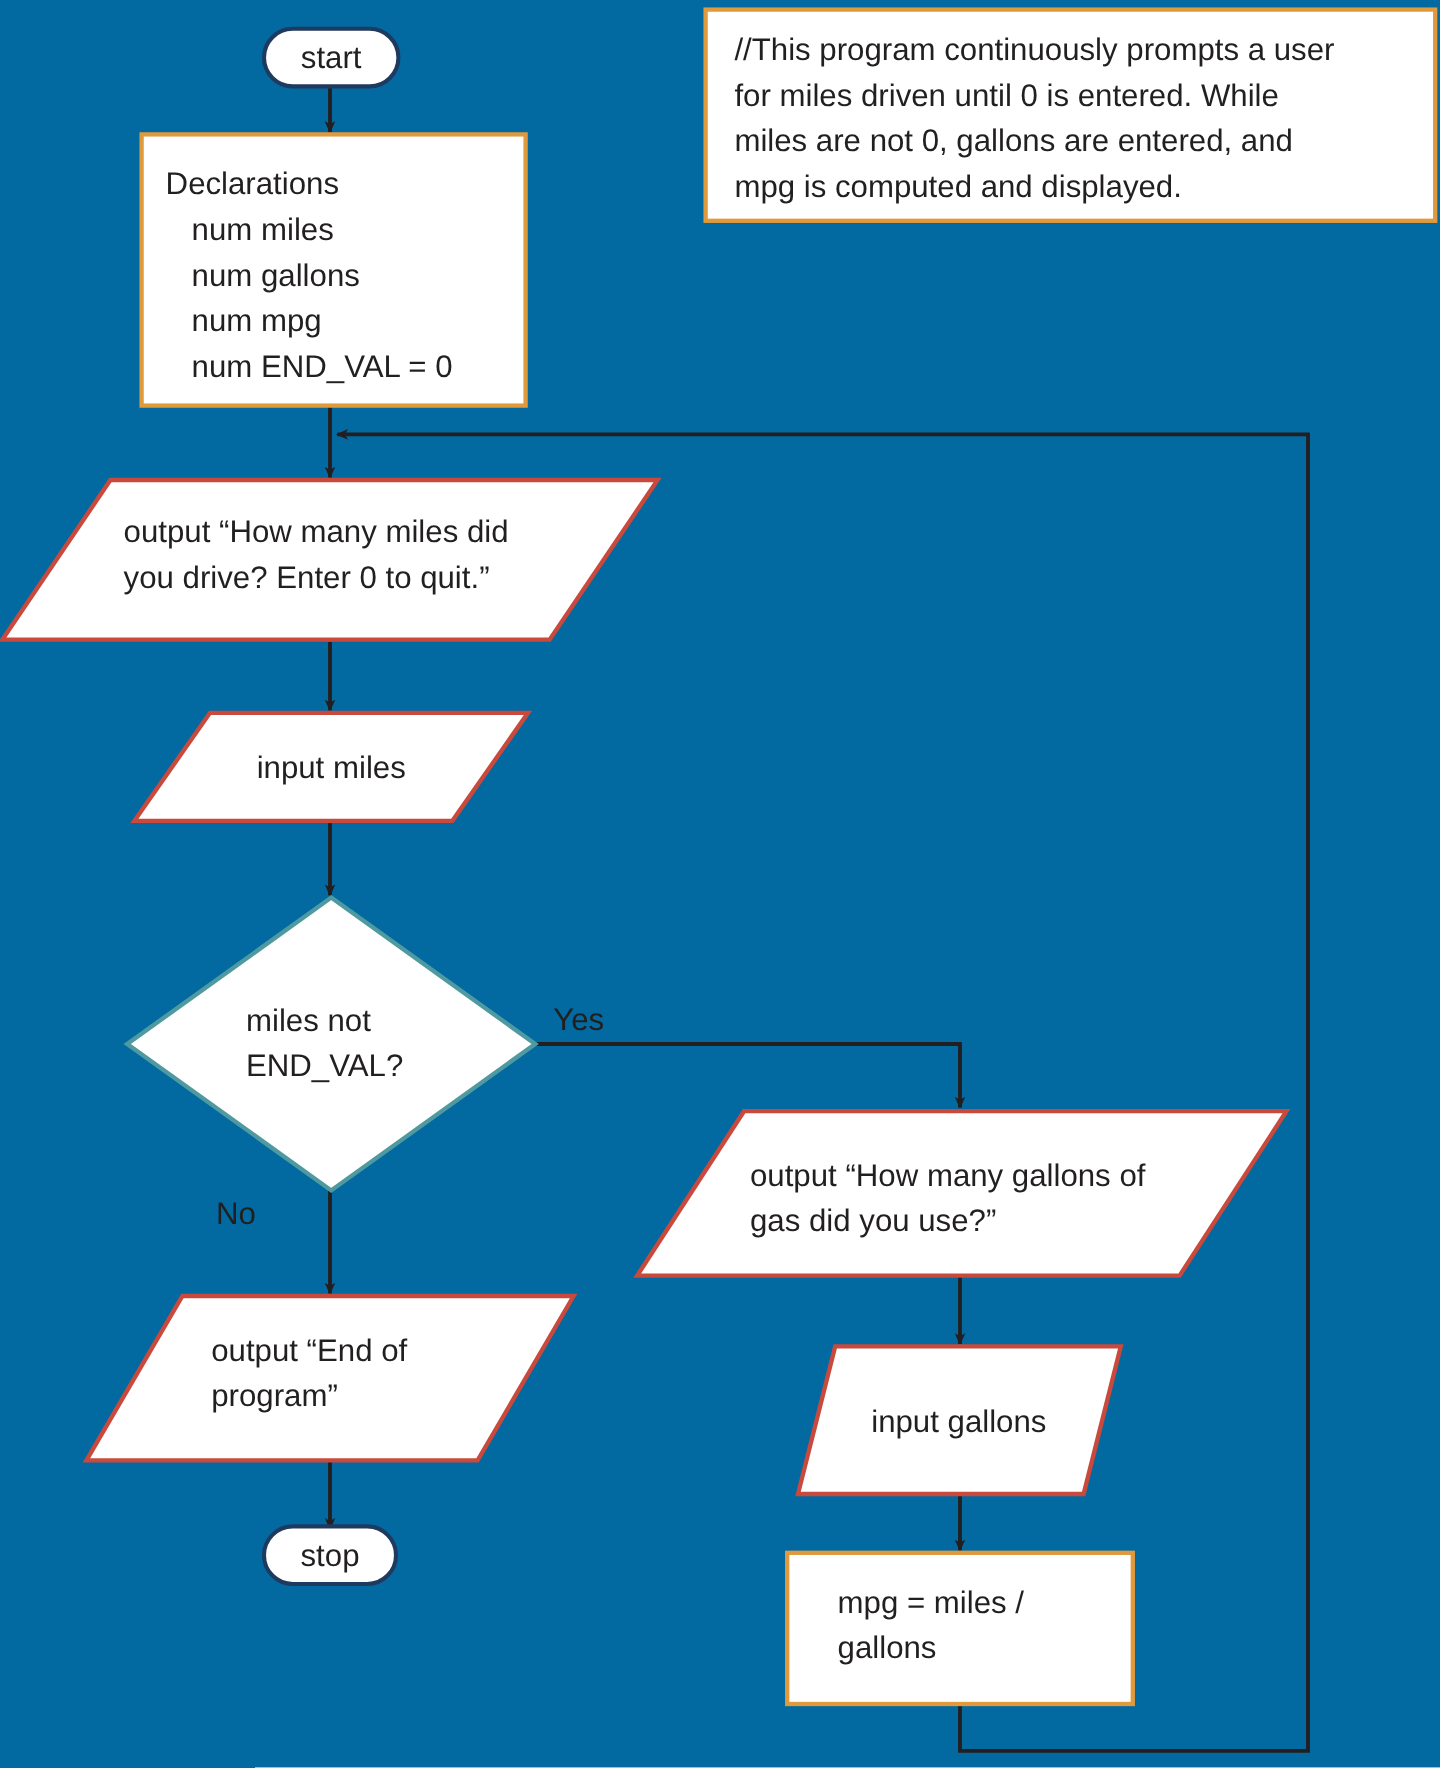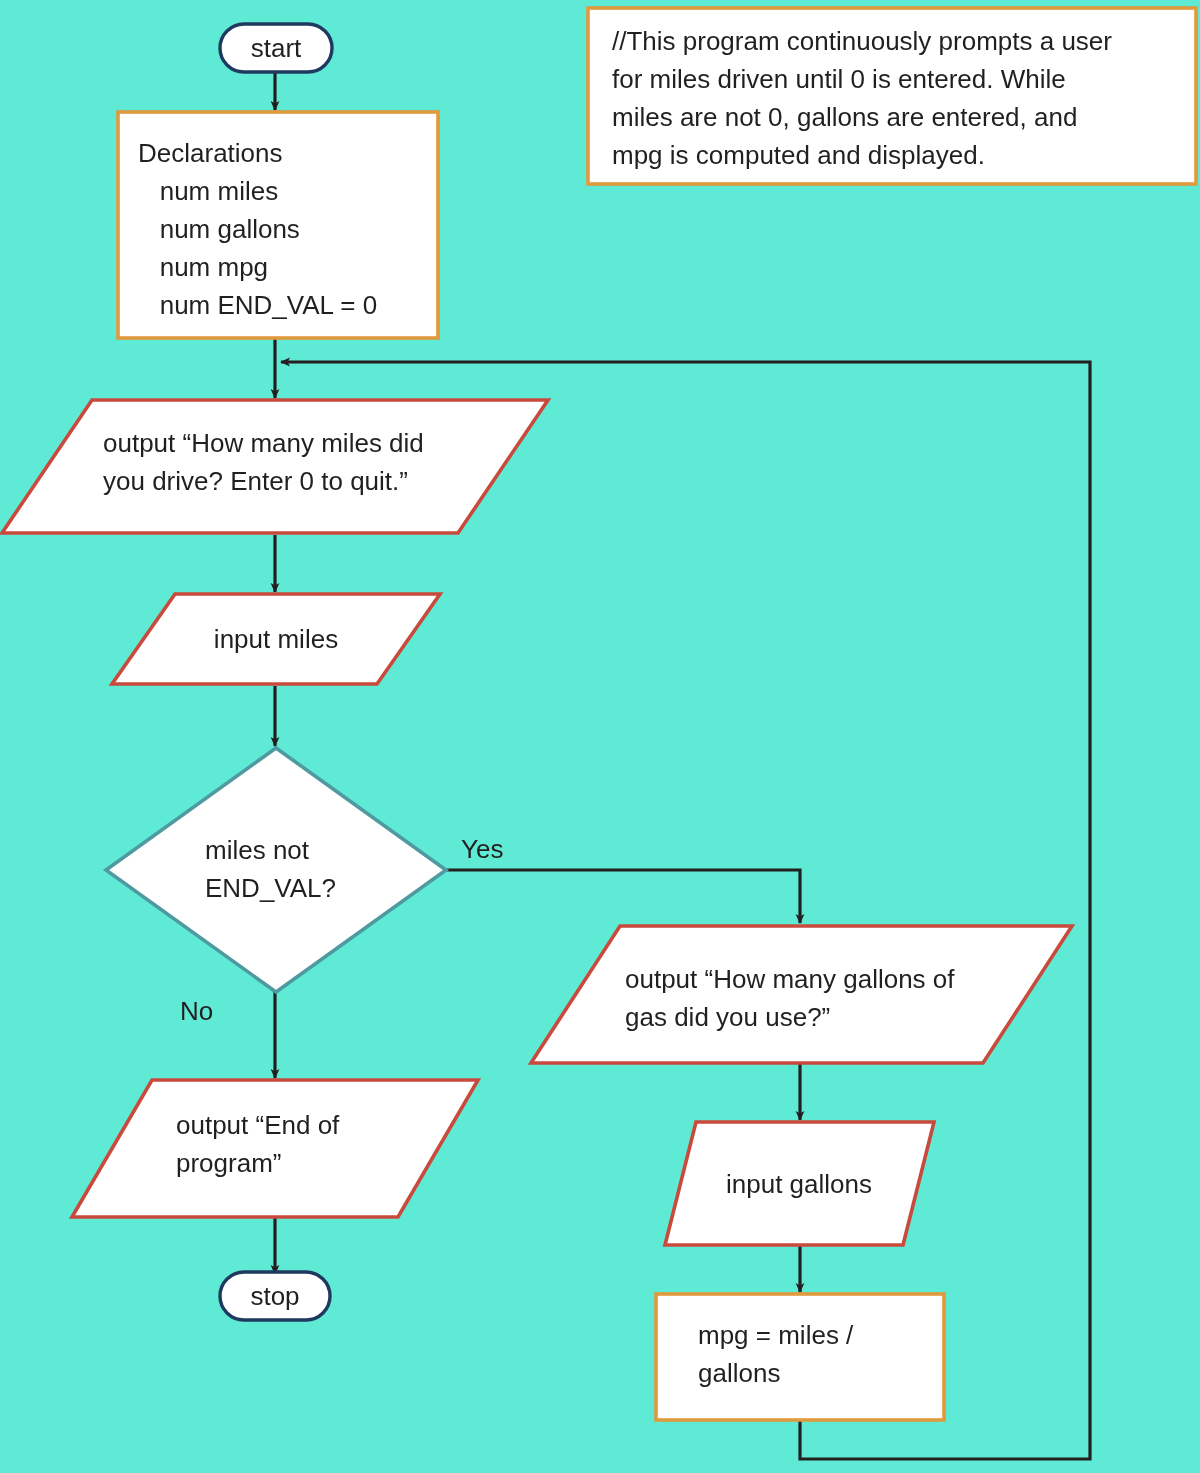"start" #canvas { background: #5eead4 -> #0369a1 }
